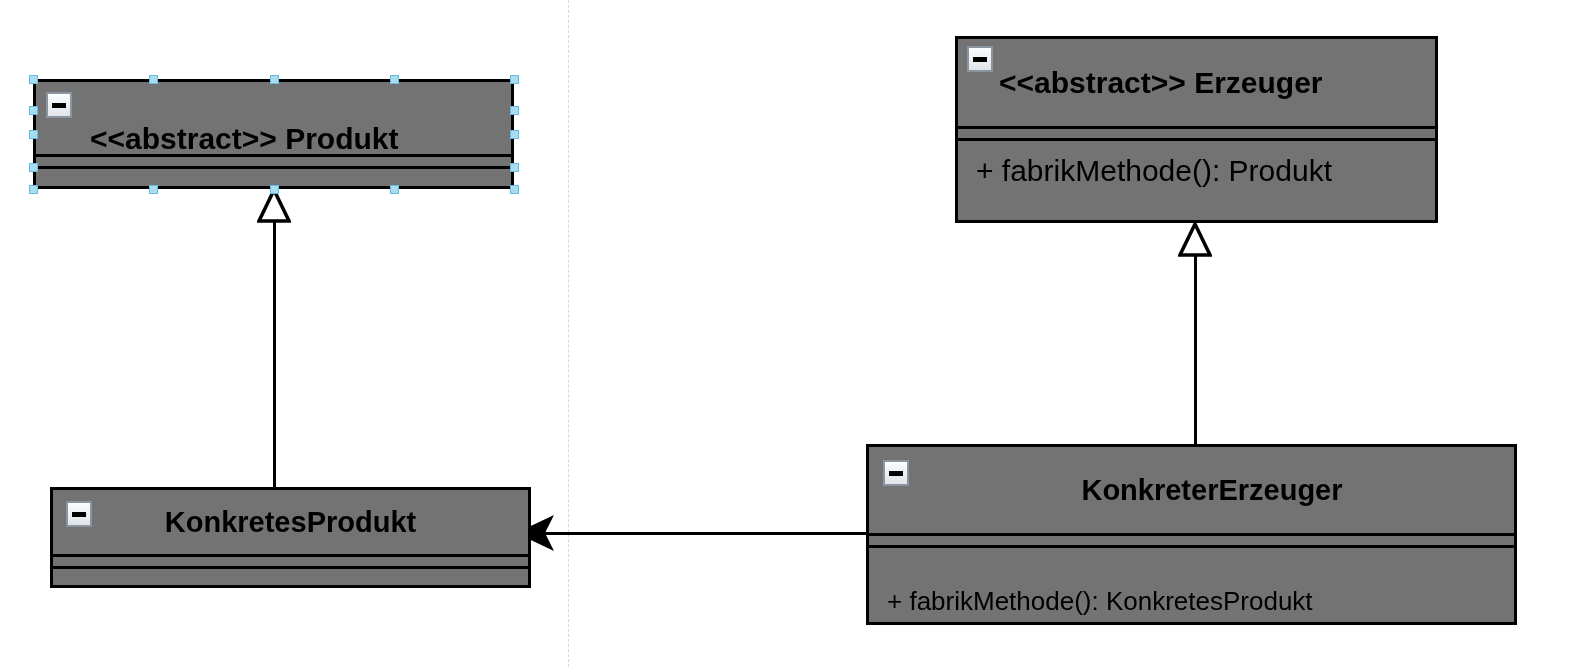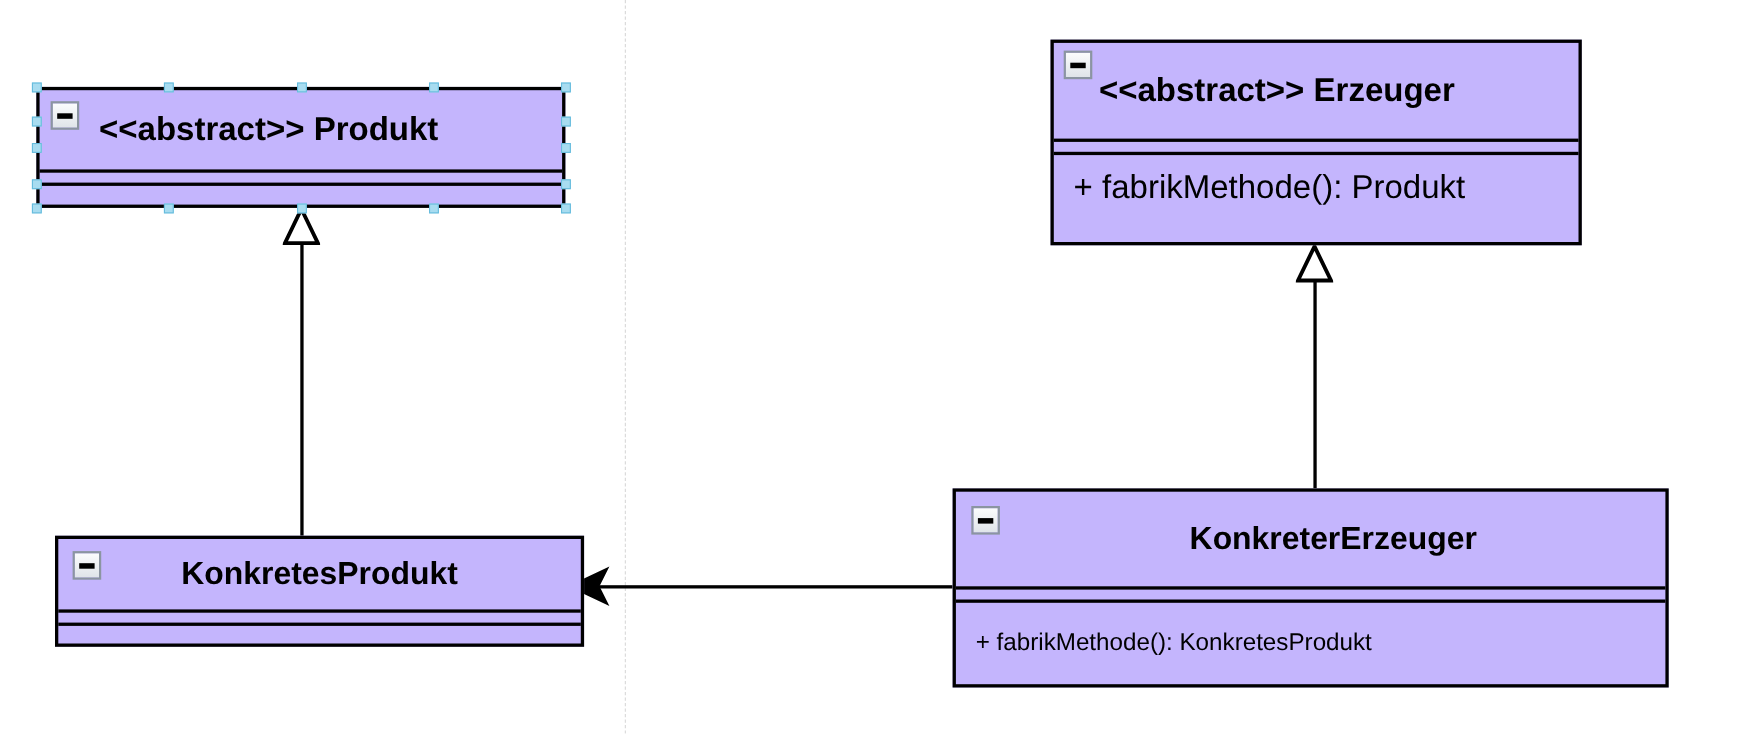"<<abstract>> Erzeuger" .uml-class { background: #c4b5fd -> #737373 }
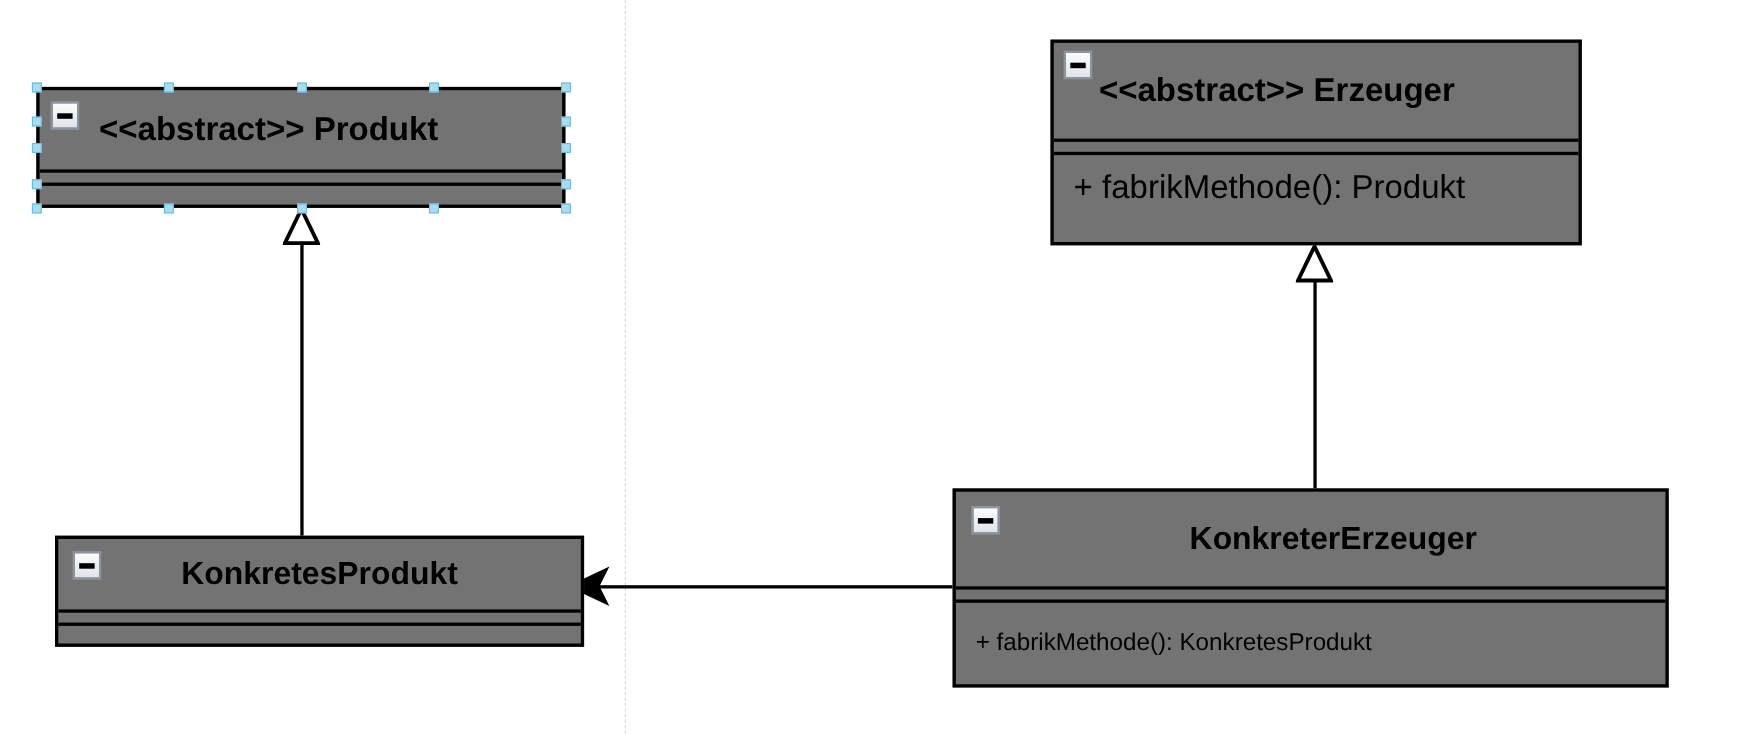"<<abstract>> Produkt" div.uml-header { align-items: none -> flex-end }
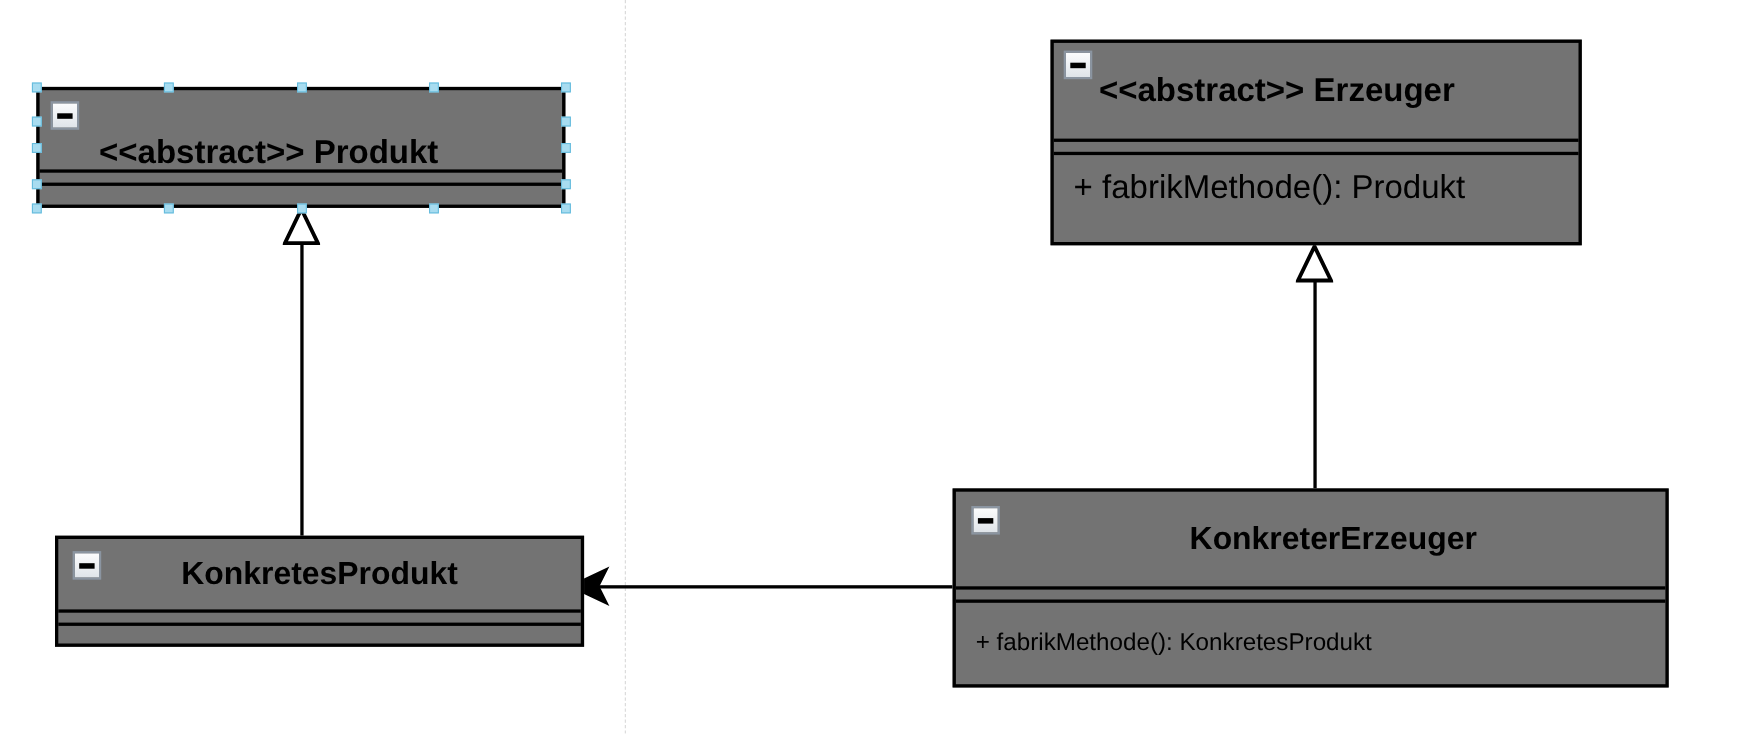"+ fabrikMethode(): KonkretesProdukt" div.uml-member { font-size: 22px -> 26px; padding-top: 24px -> 40px }
